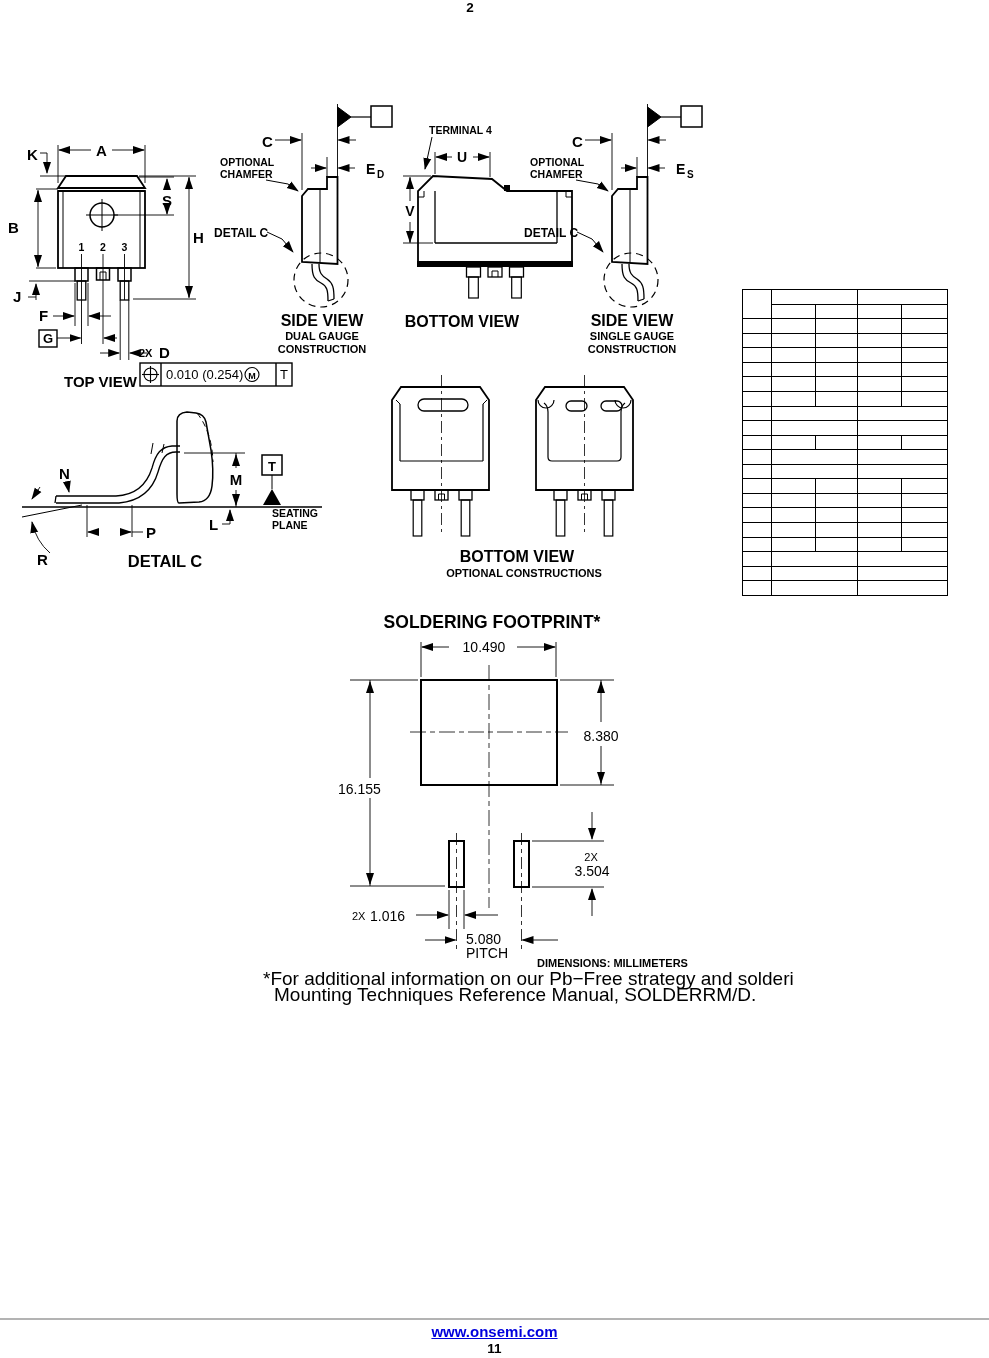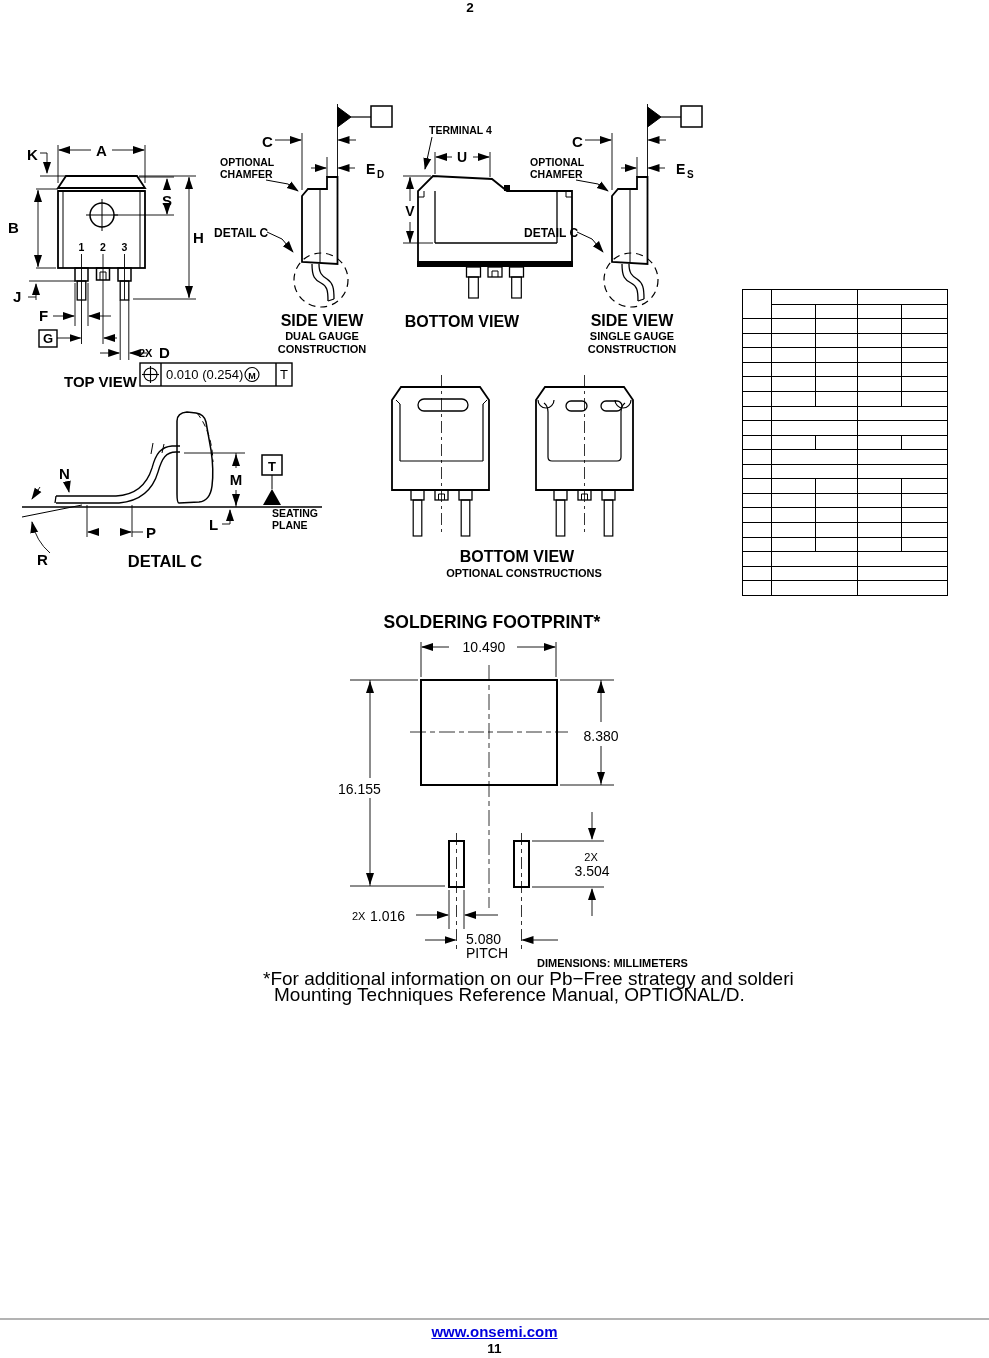"Mounting Techniques Reference Manual," div.cont { text: OPTIONAL/D -> SOLDERRM/D }
